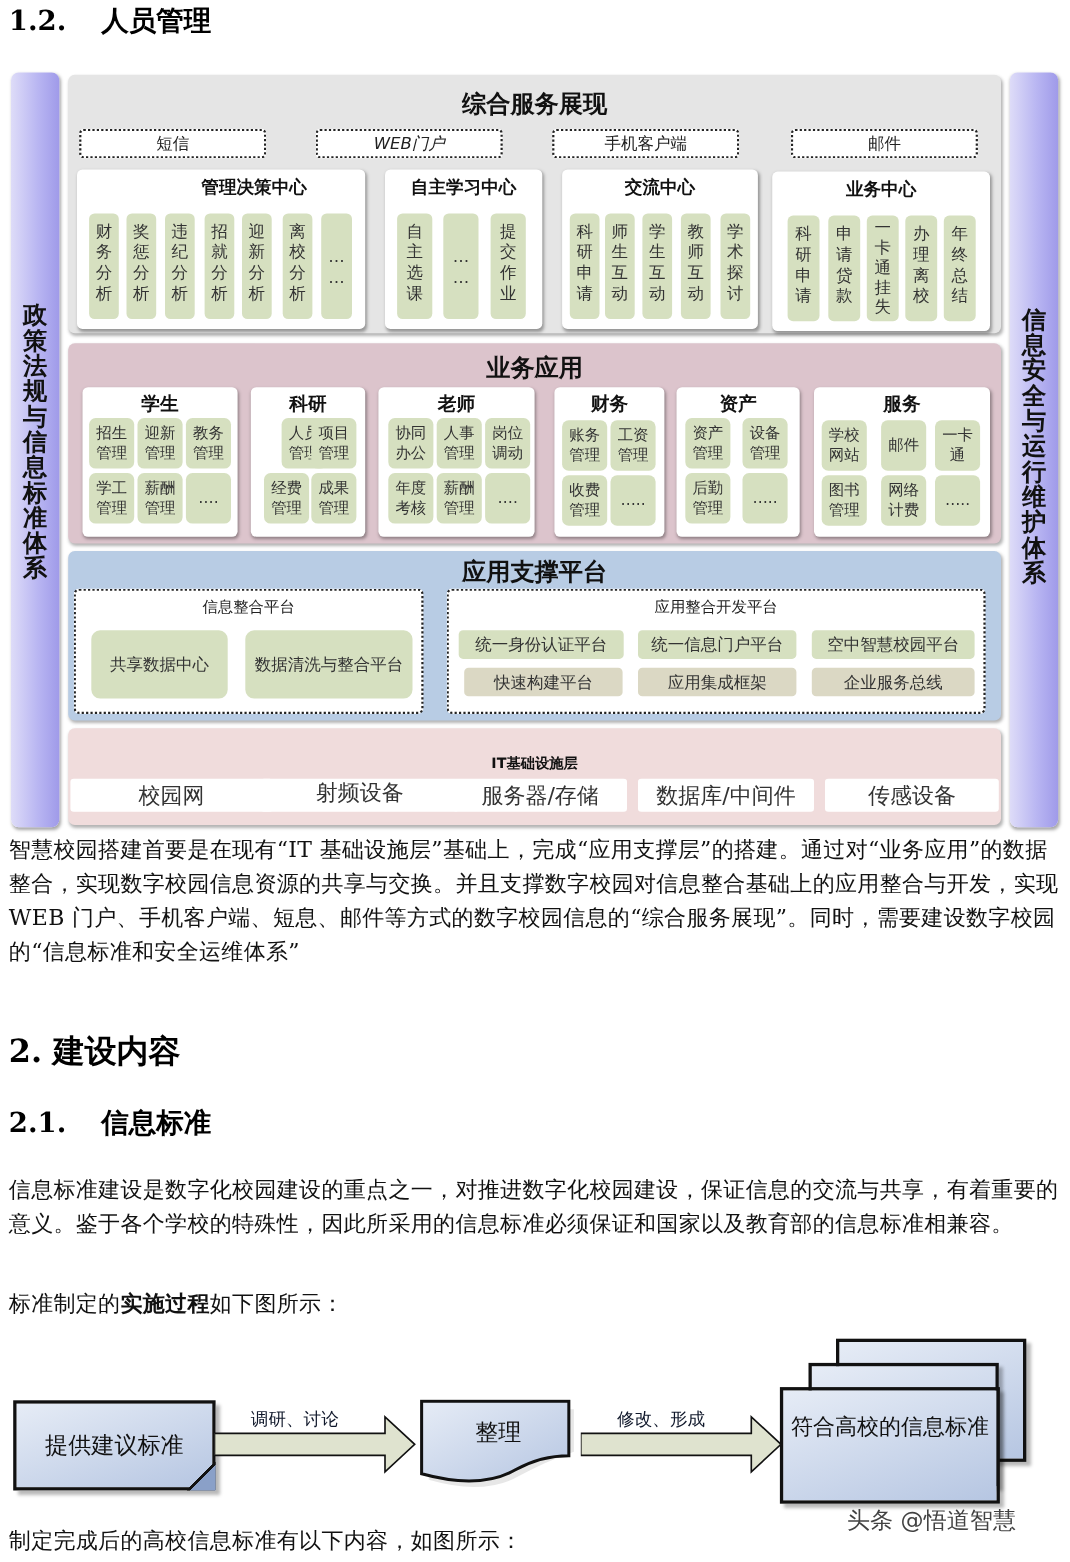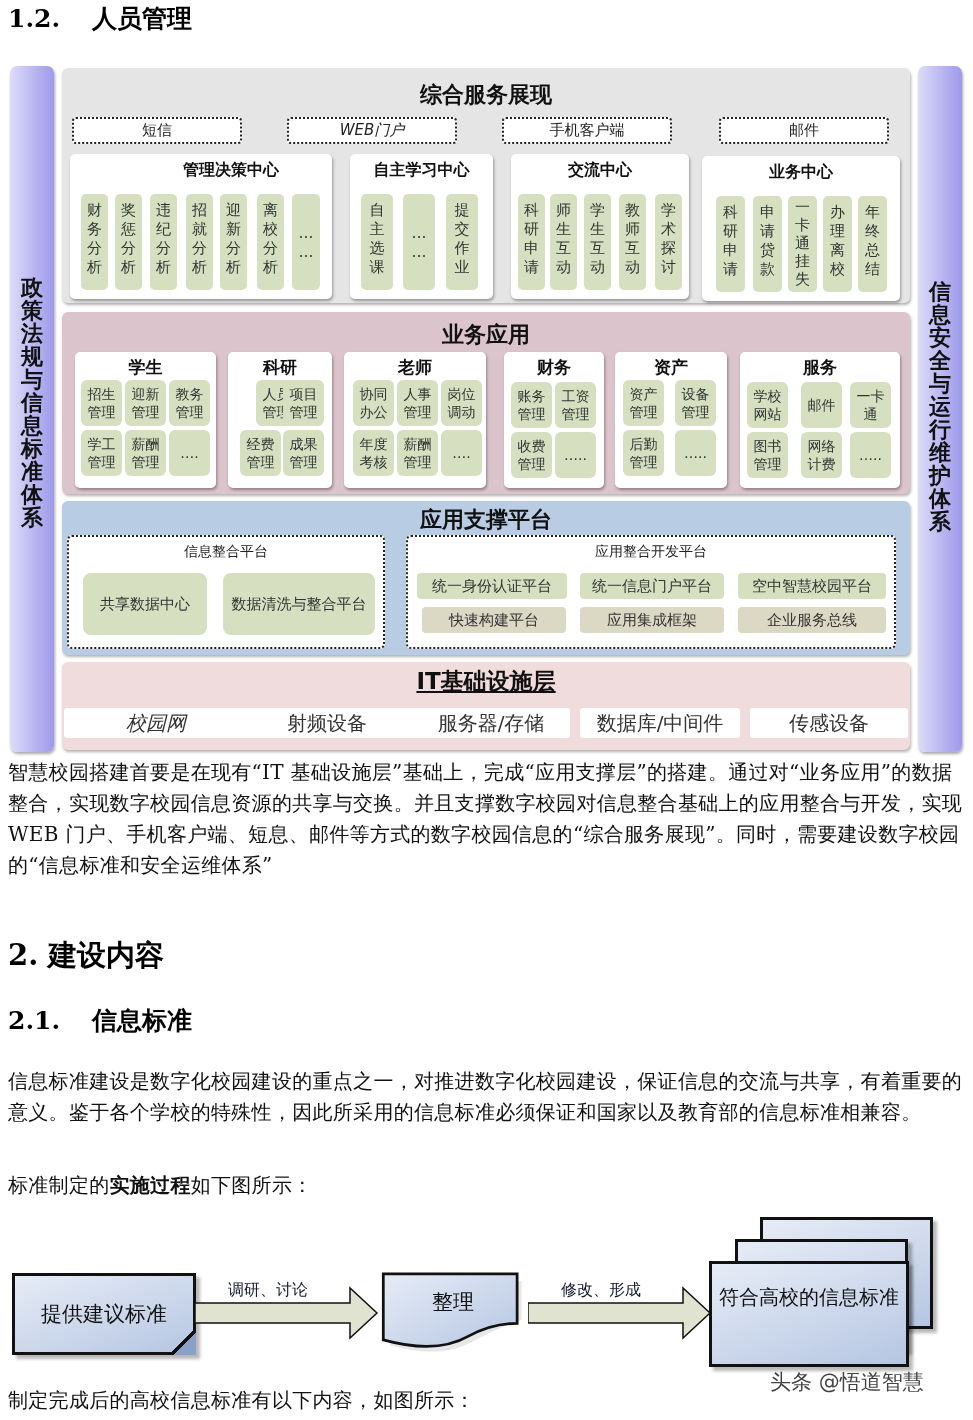"IT基础设施层" div.layer-title { font-size: 23px -> 13px; text-decoration: underline -> none; top: 4px -> 23px }
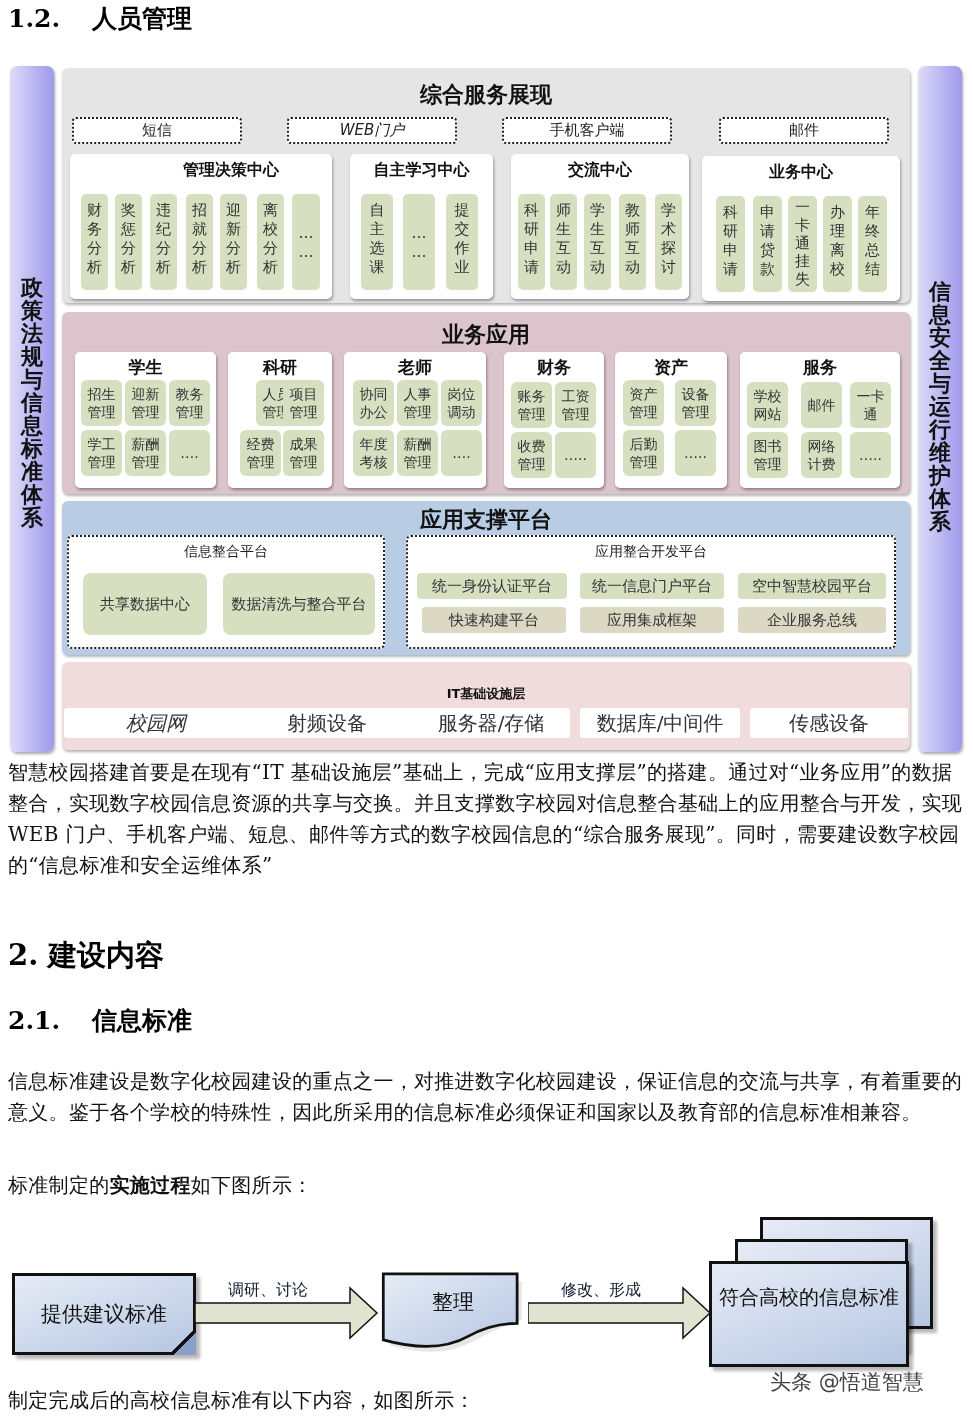"校园网" div.infra-item { font-style: italic -> none }
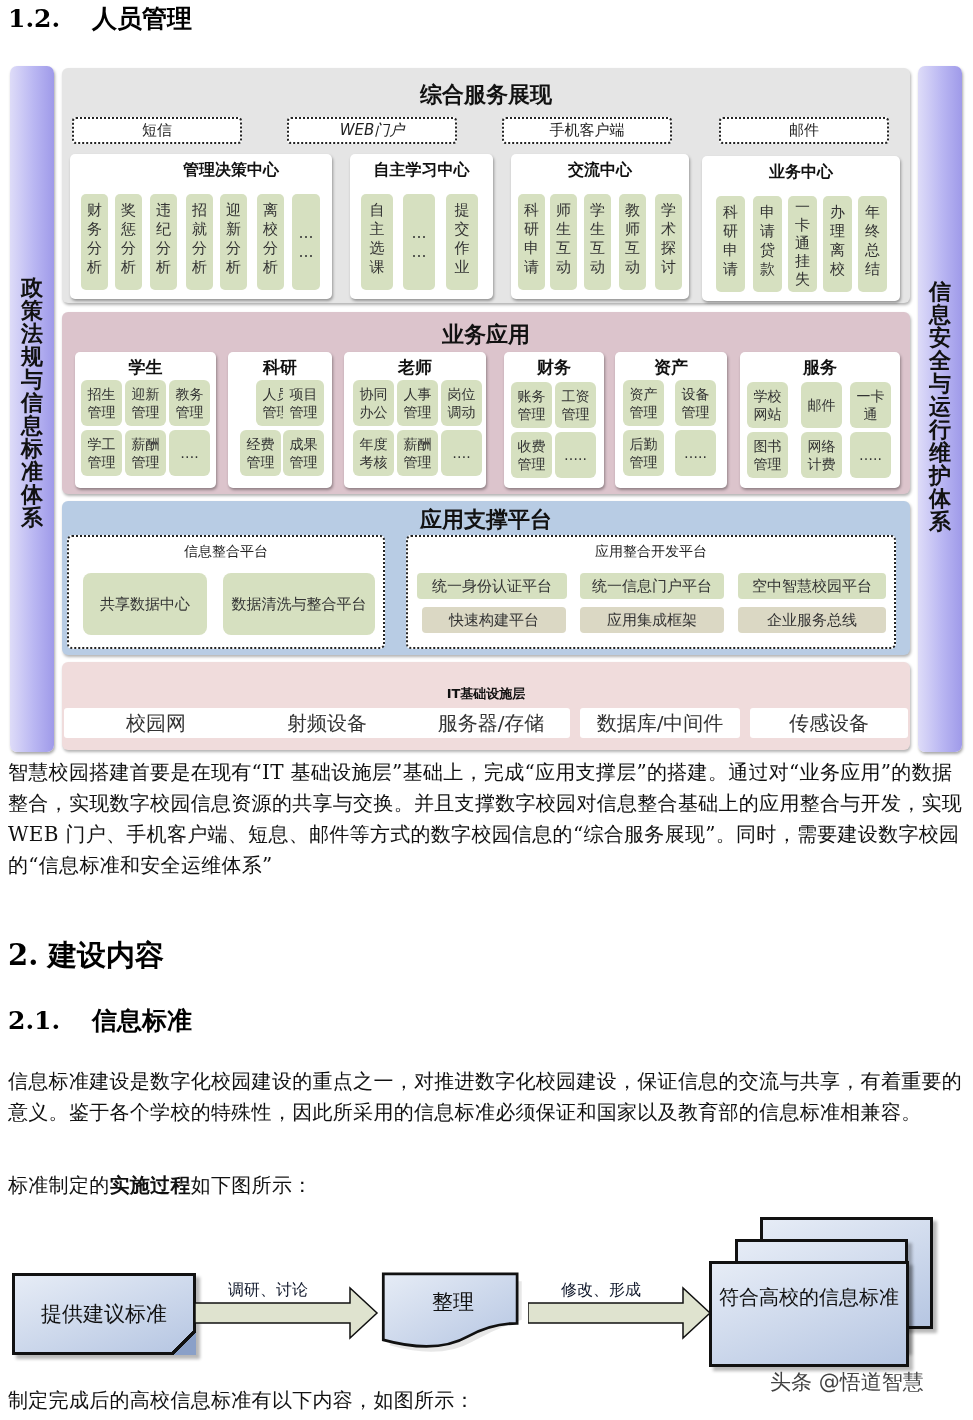"射频设备" div.infra-item { font-family: none -> Liberation Mono, monospace }
